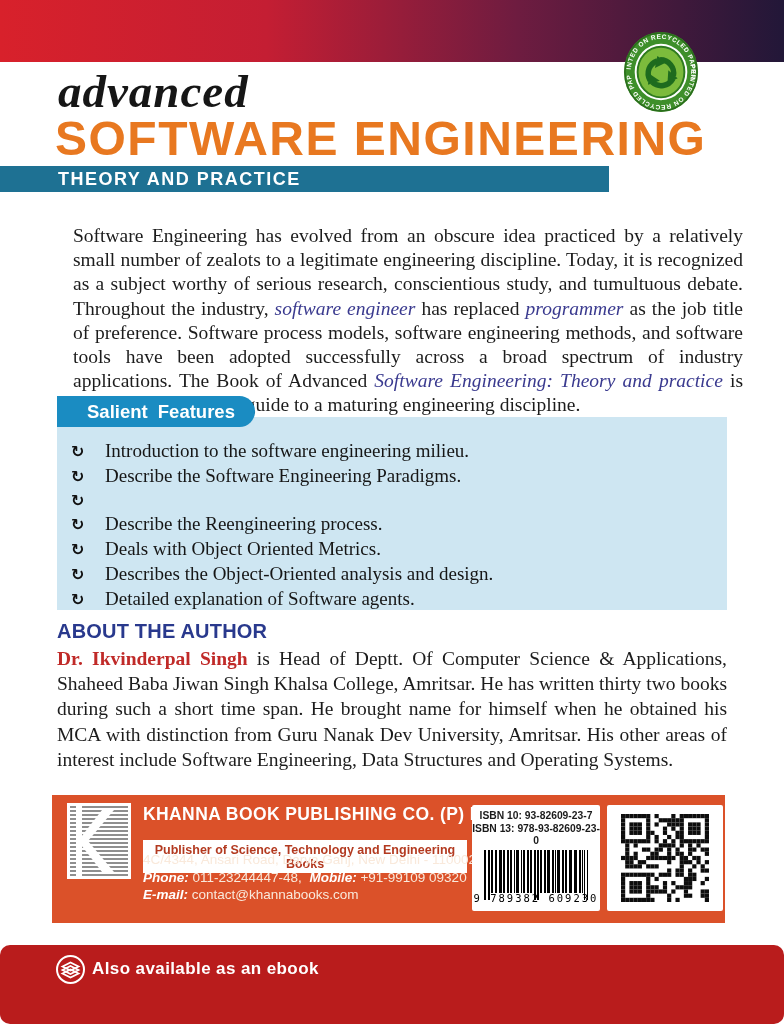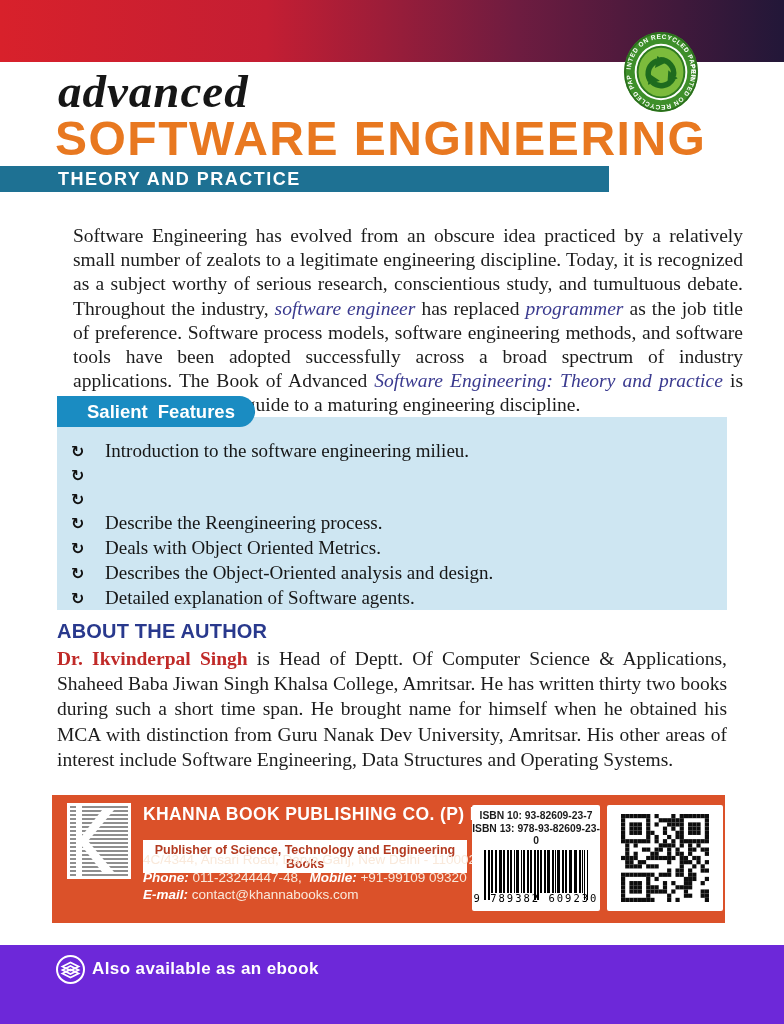"Describe the Software Engineering" span { html: none -> <span>Describe the Software Engineering Paradigms.</span> }
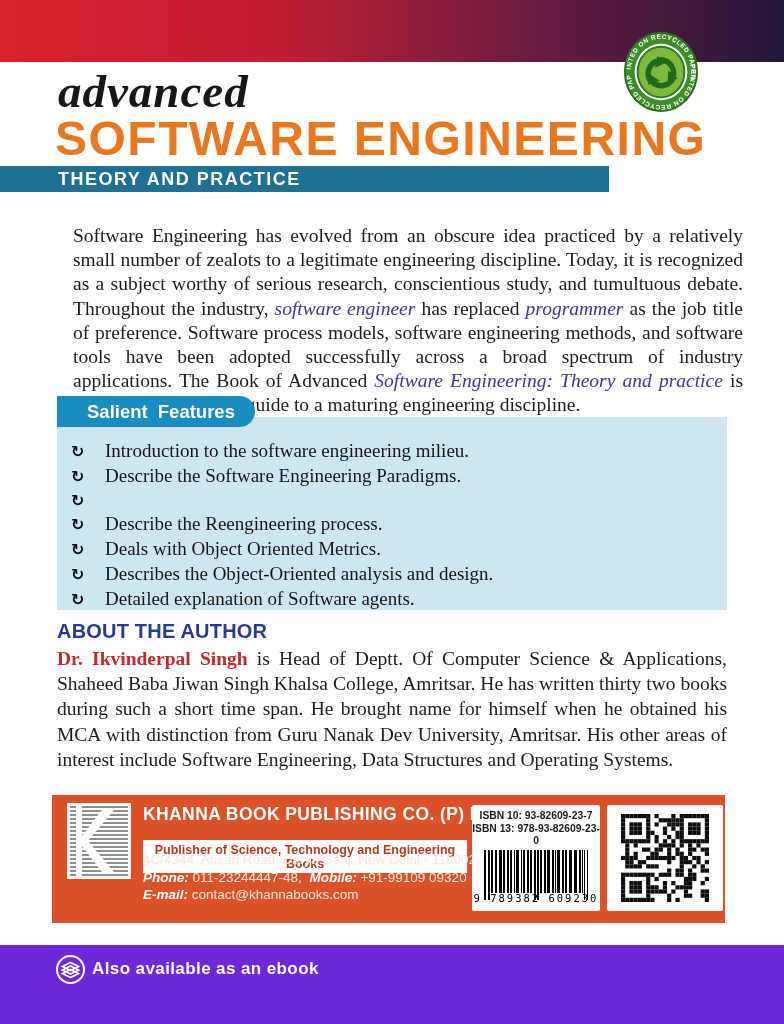"Also available as an ebook" .footer { background: #6d28d9 -> #b91c1c; border-radius: none -> 10px }
